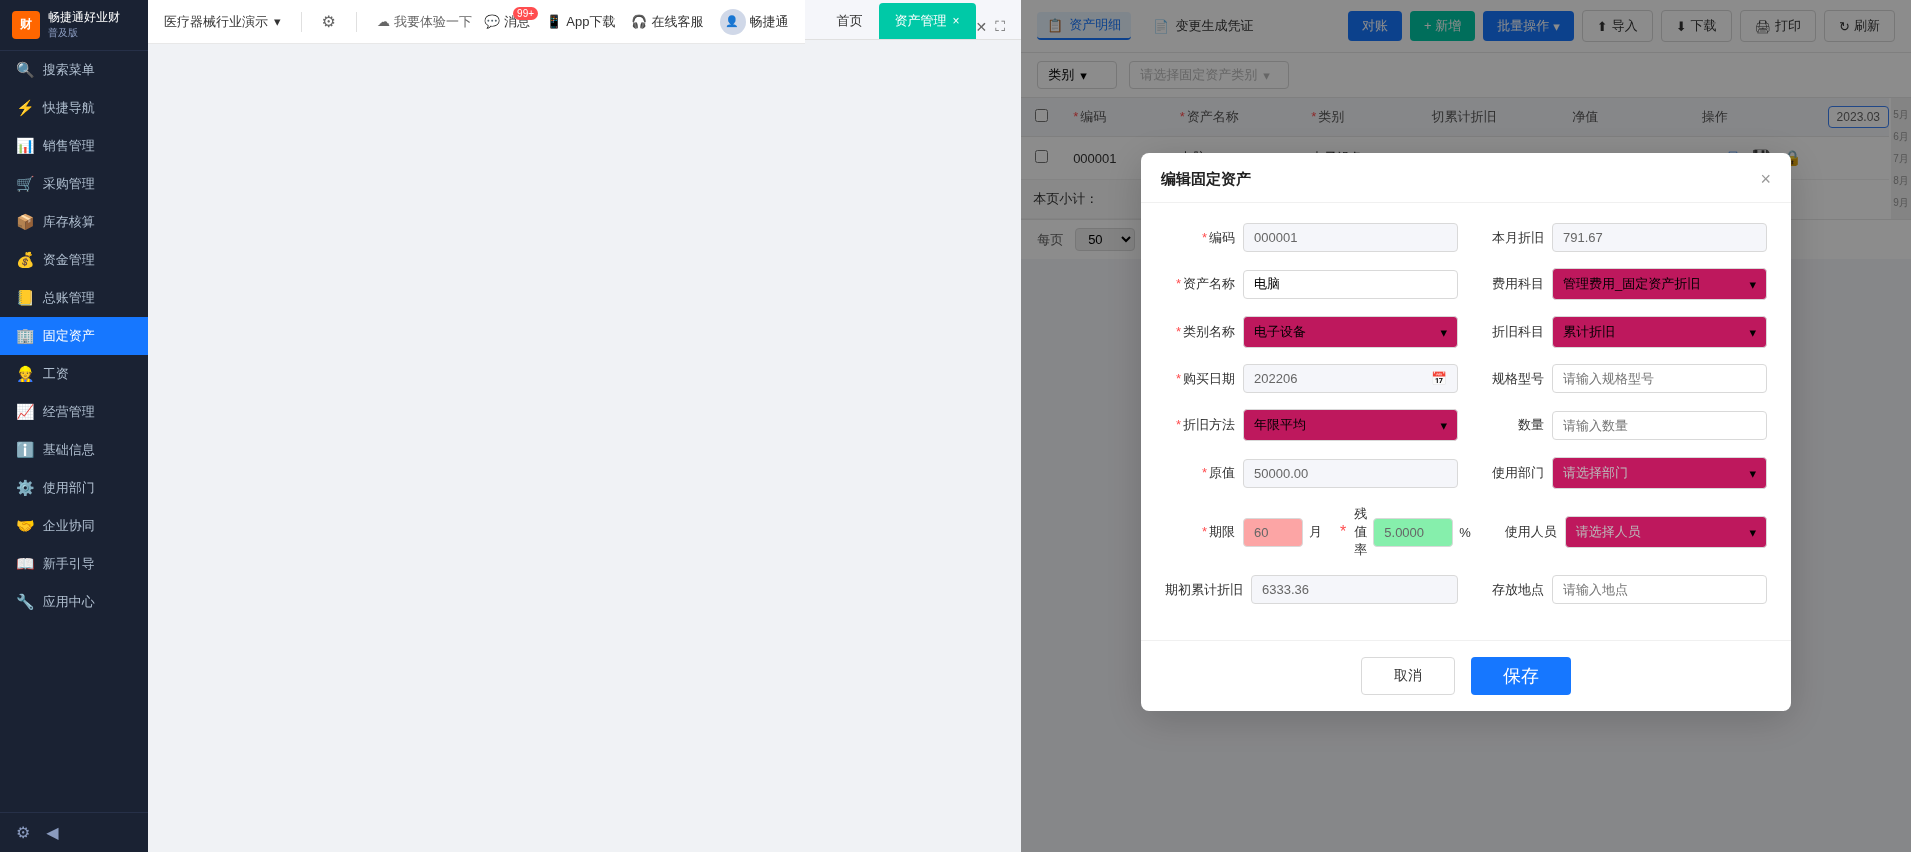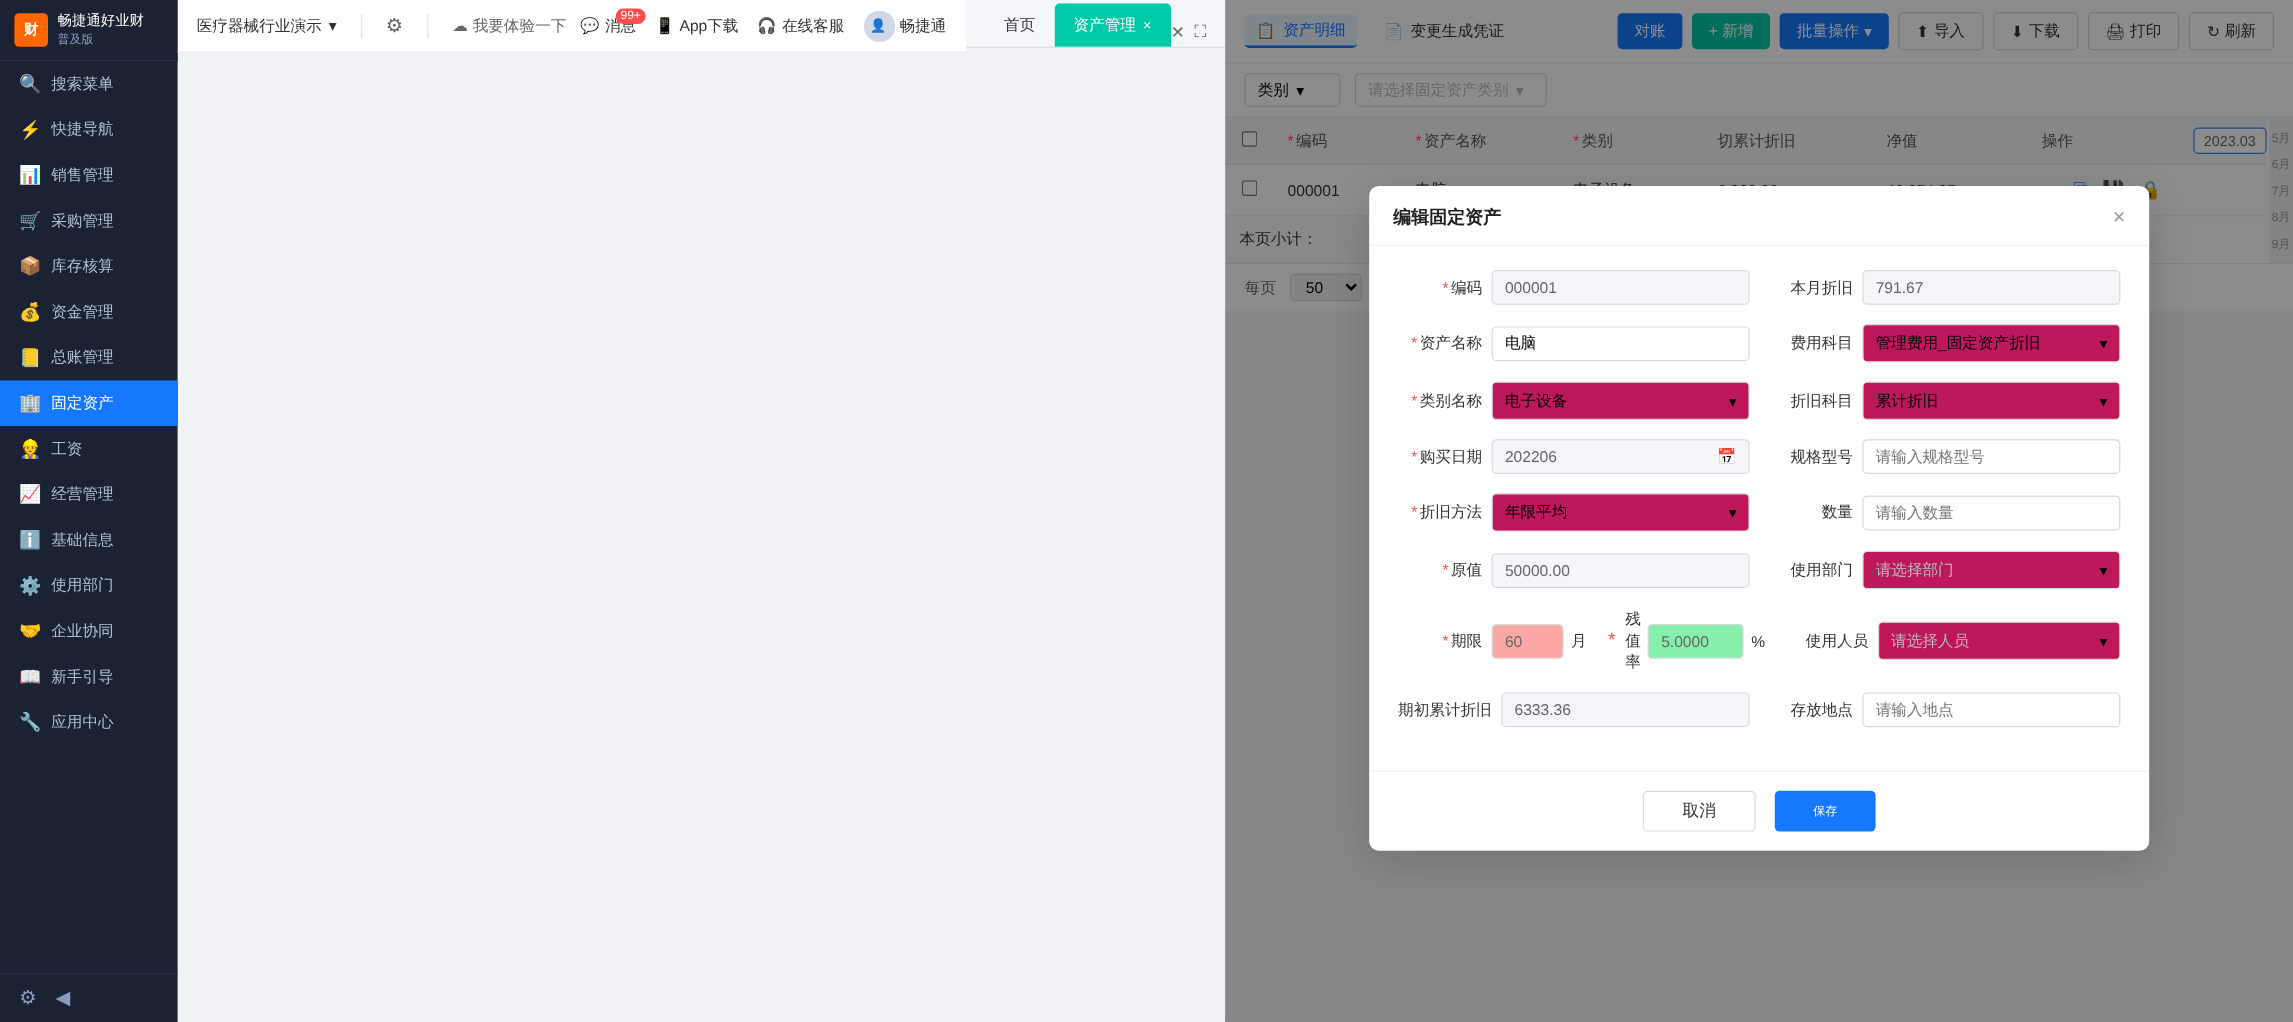"保存" .btn-save { font-size: 10px -> 18px }
